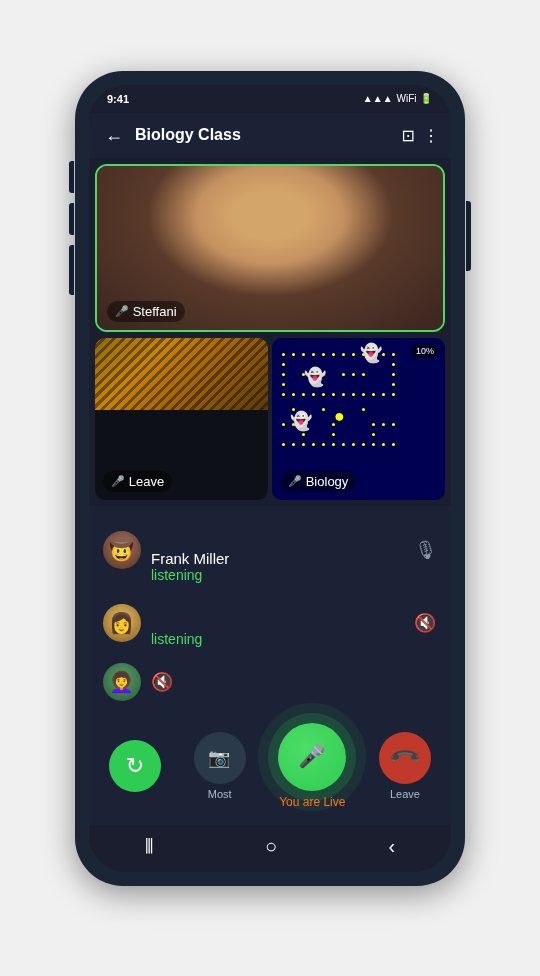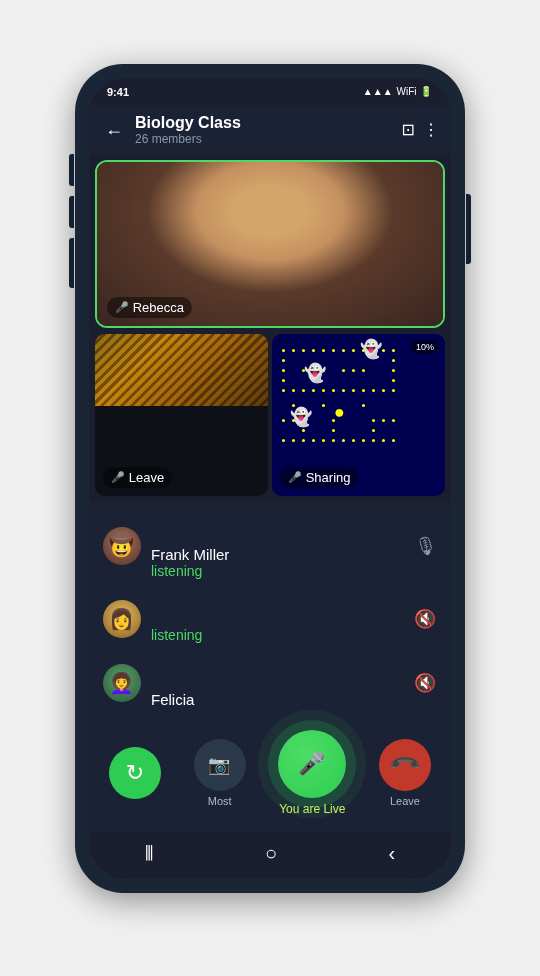"26 members" div.header-subtitle { html: <div>26 members</div> -> none }
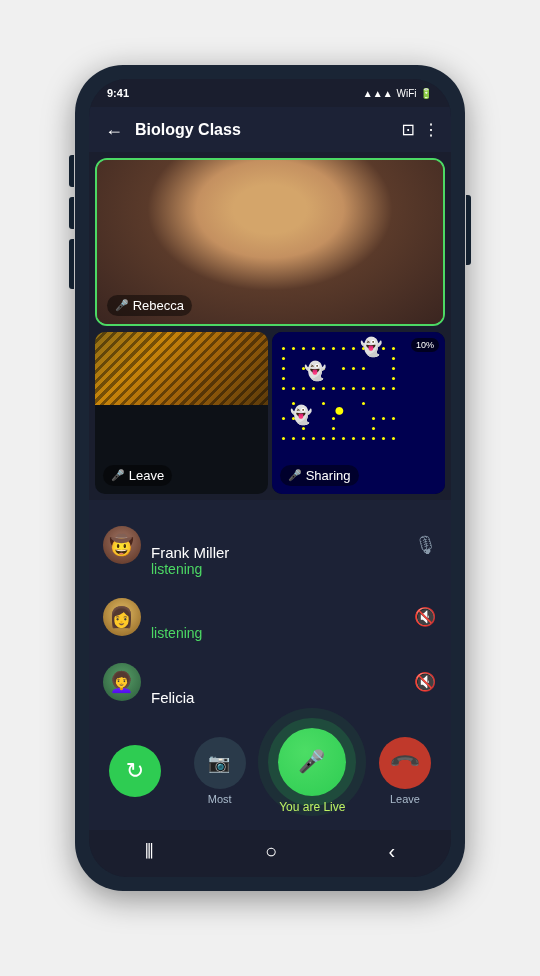"Rebecca" span.video-name { text: Rebecca -> Steffani }
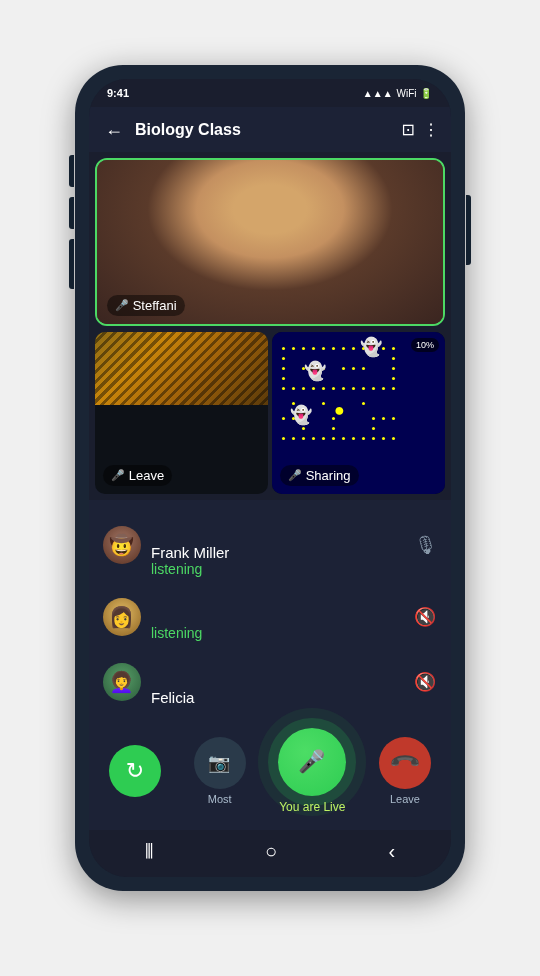"Sharing" span.video-name { text: Sharing -> Biology }
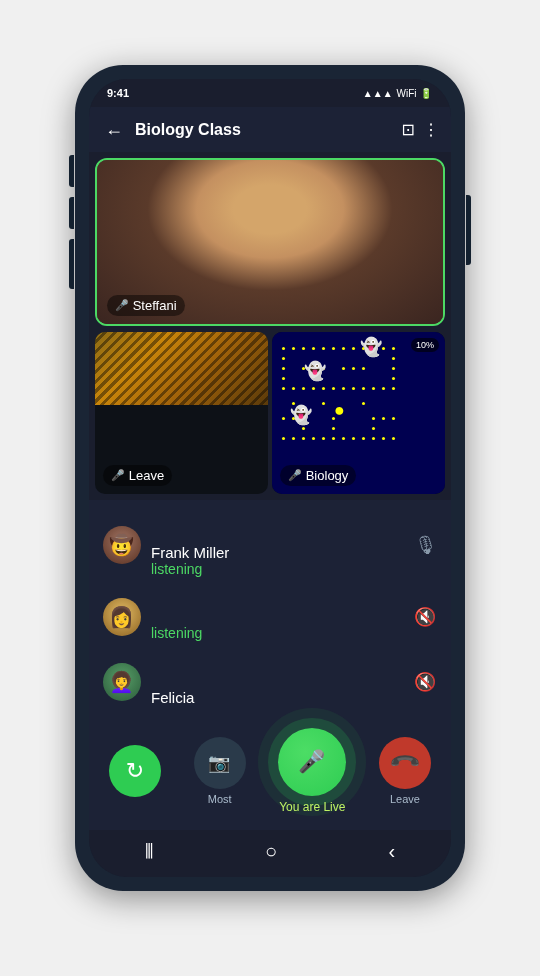"Felicia" div.participant-info { html: <div> <div>Felicia</div> <div></div> </div> -> none }
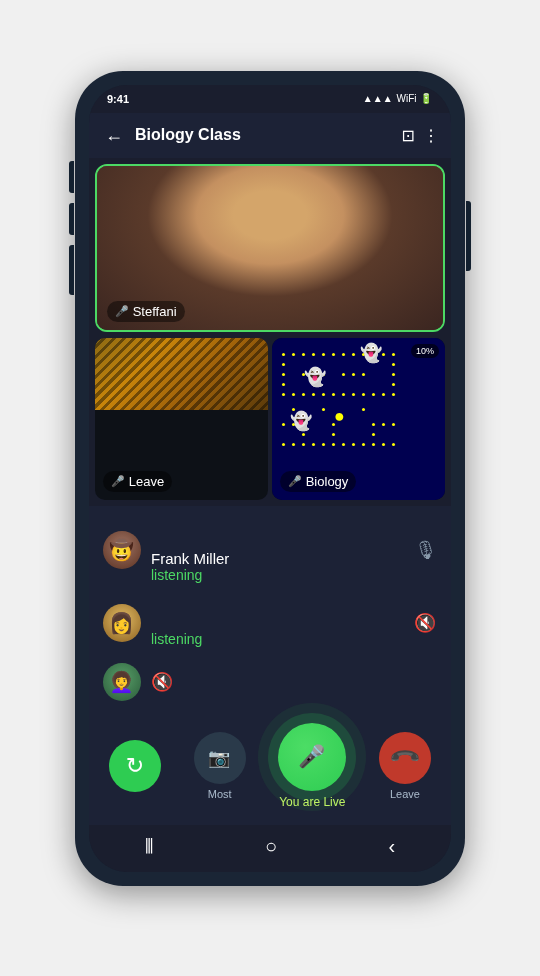"You are Live" .live-label { color: #bef264 -> #f97316 }
